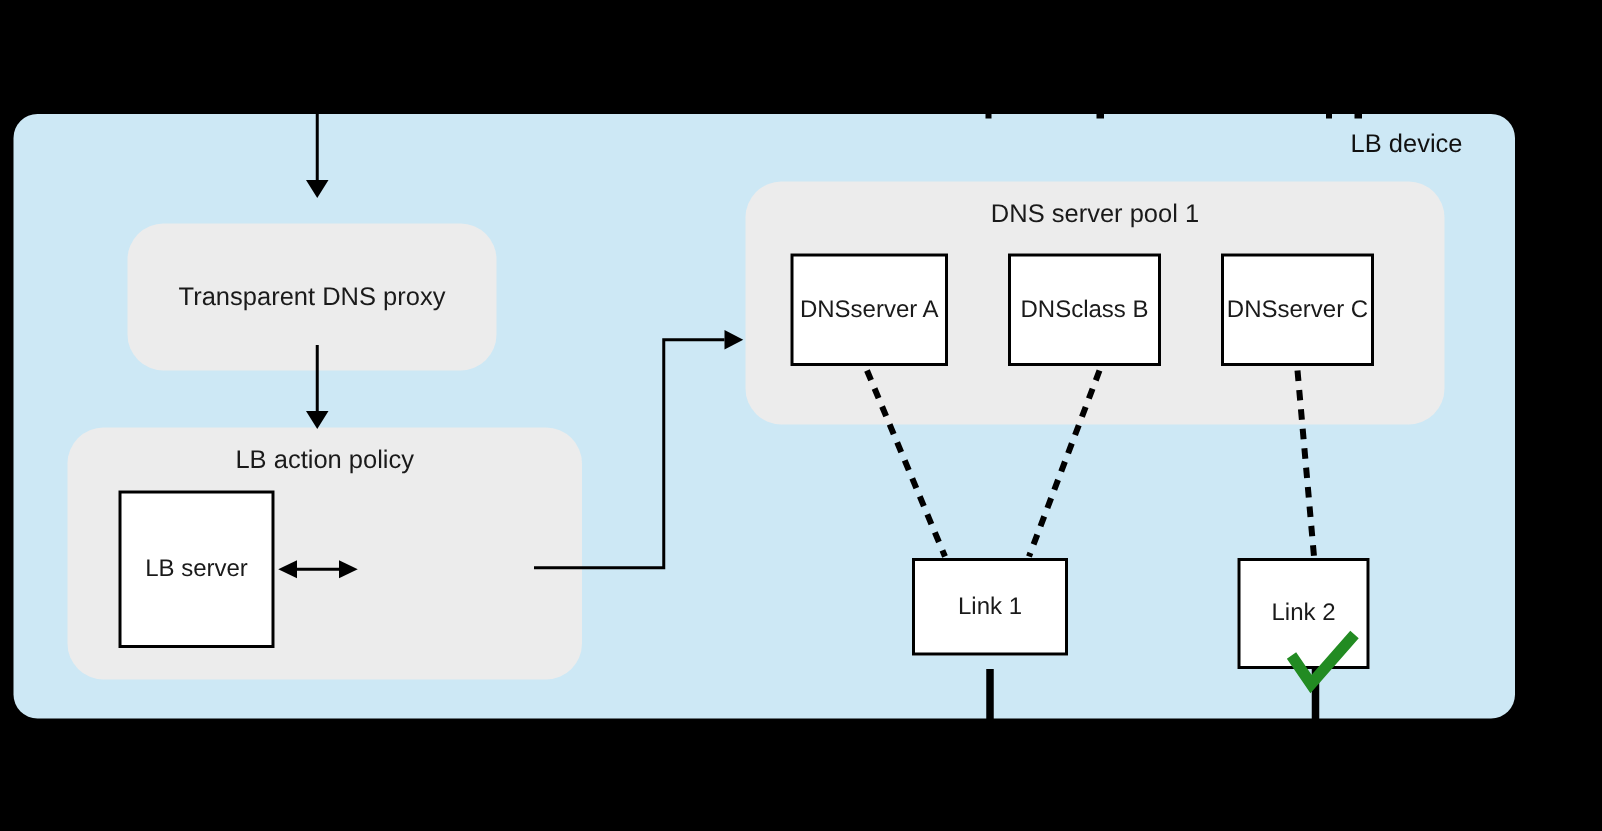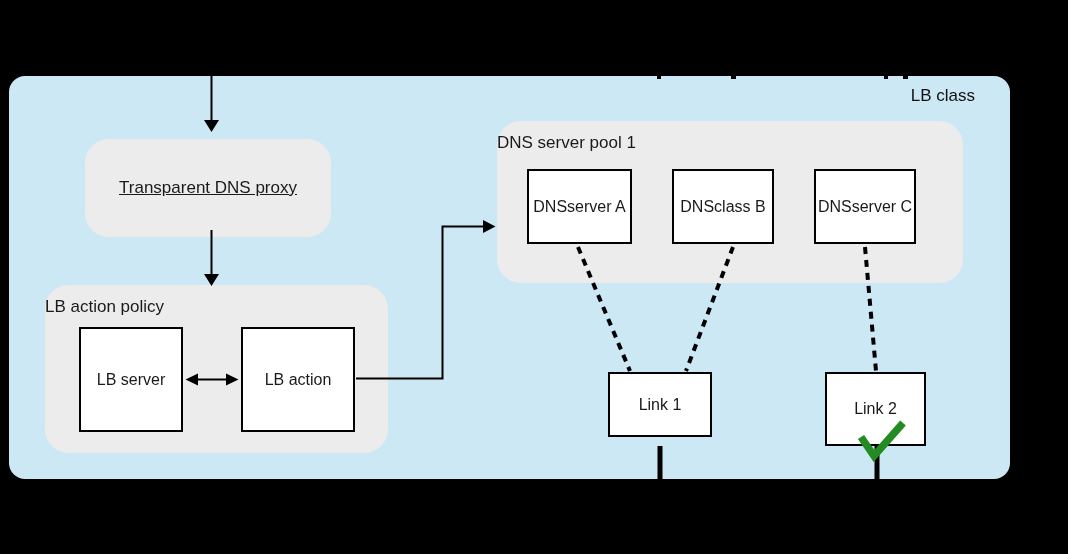"LB class" div.device-label { text: class -> device }
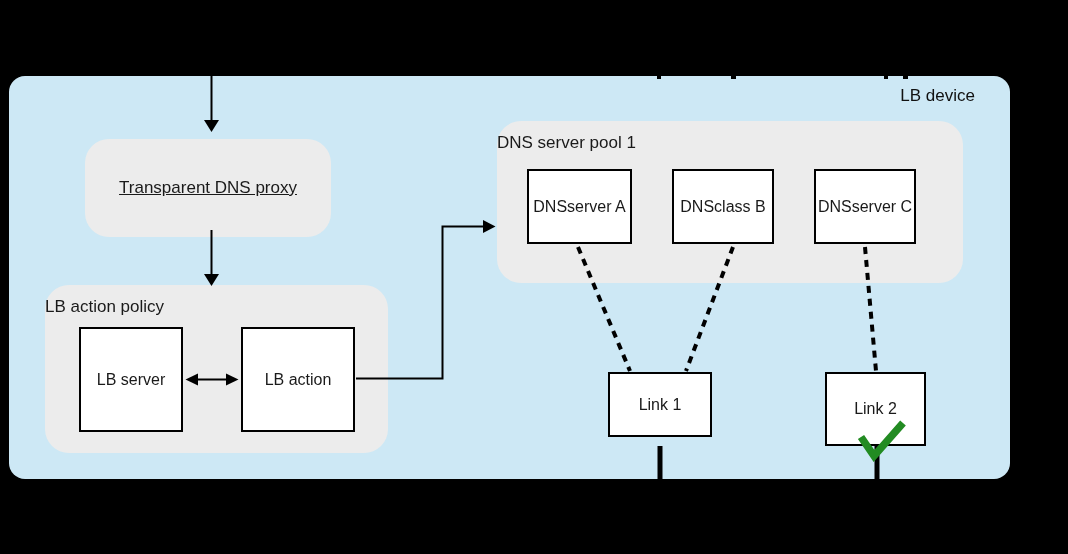"DNS server pool 1" .panel-title { text-align: none -> center }
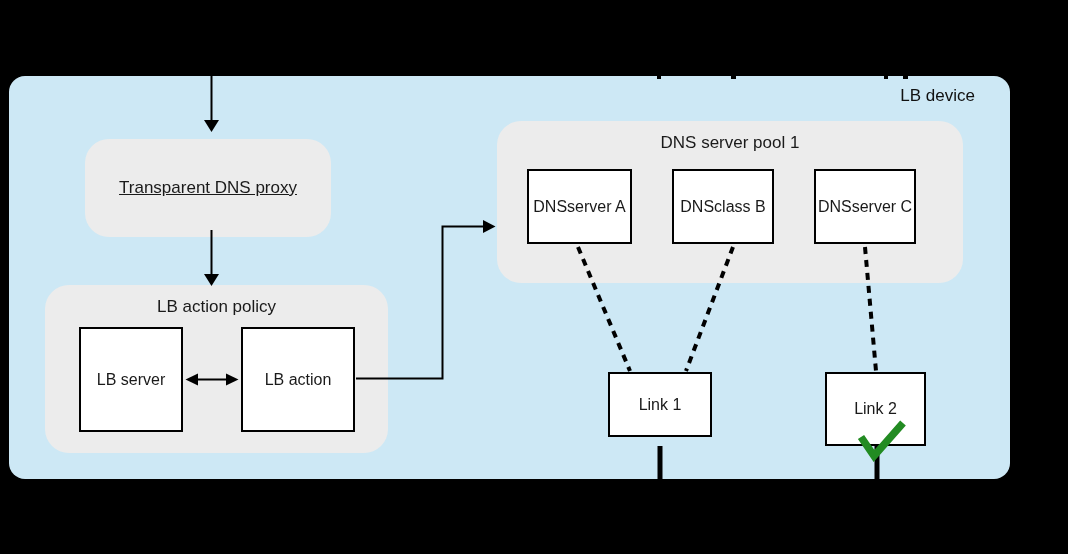"Transparent DNS proxy" .panel-proxy { text-decoration: underline -> none; top: 139px -> 149px }
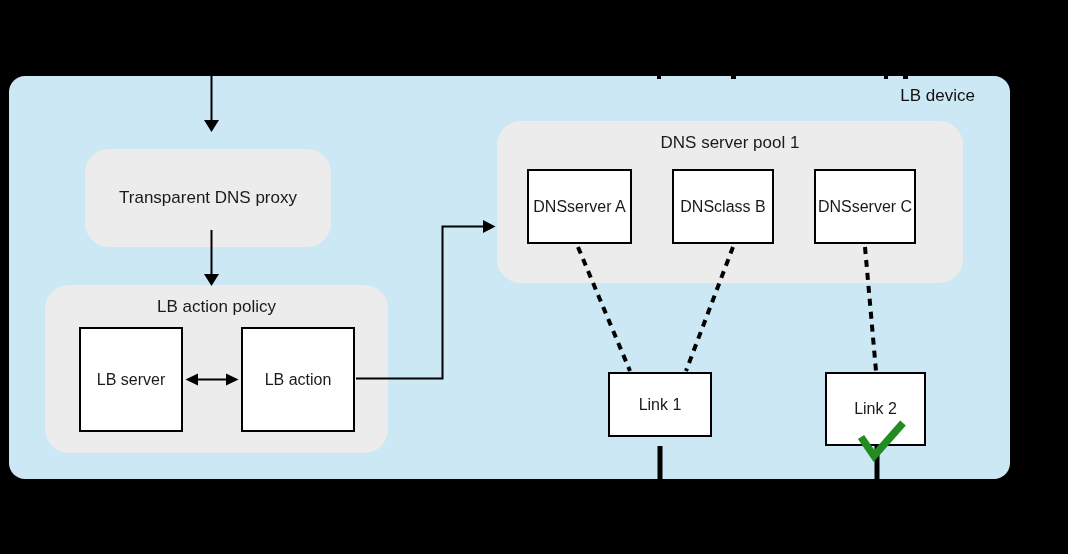"LB action" div.node { html: <div> <span>LB action</span> </div> -> none }
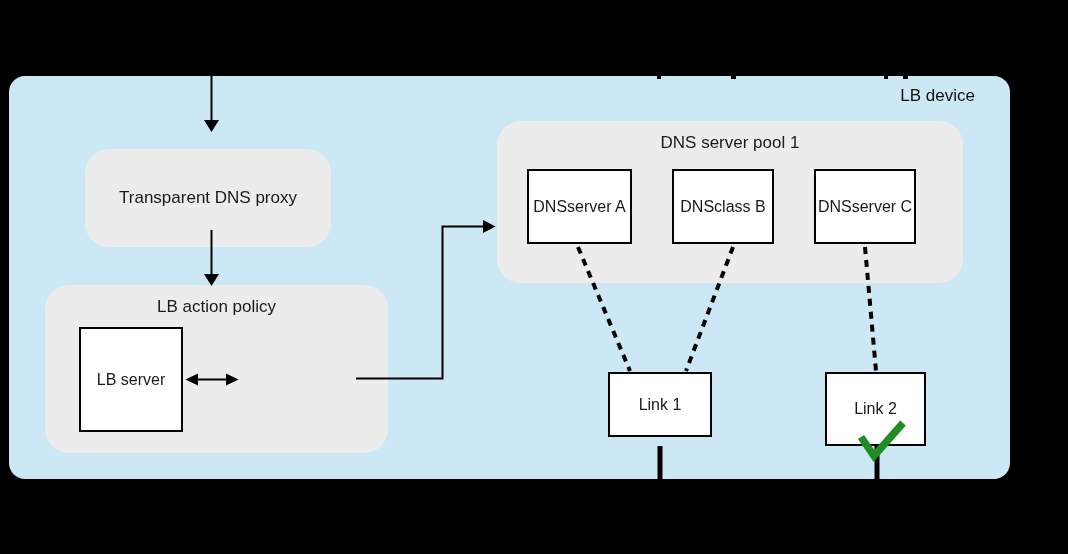"Link 2" .node-link2 { width: 101px -> 88px }
